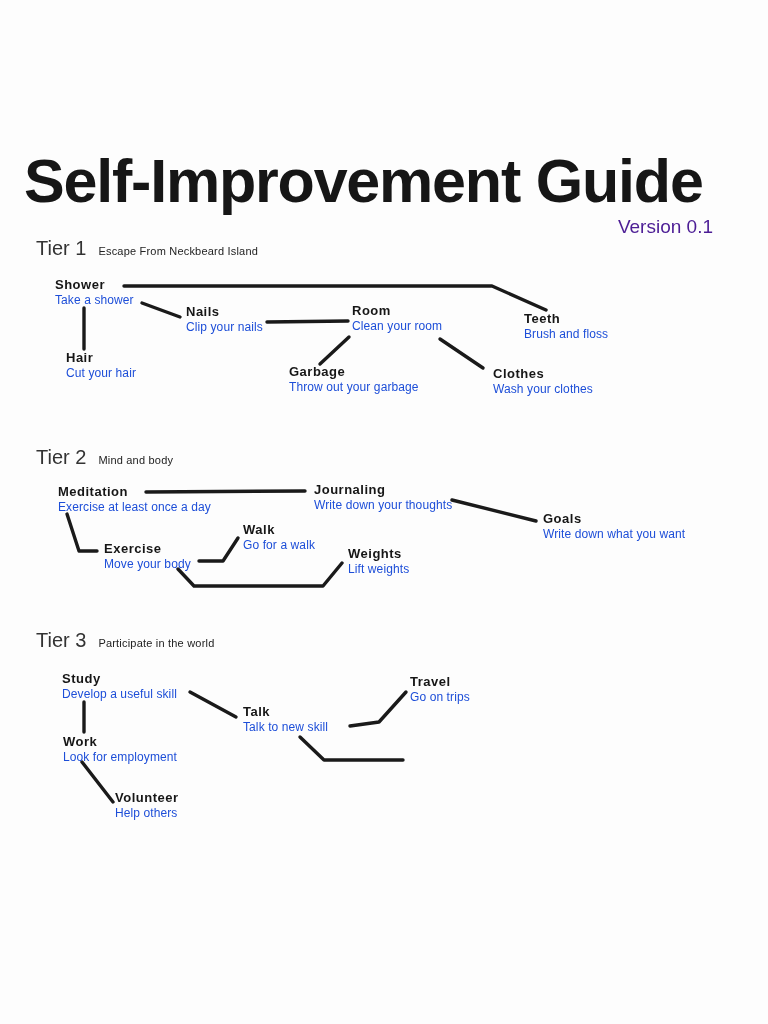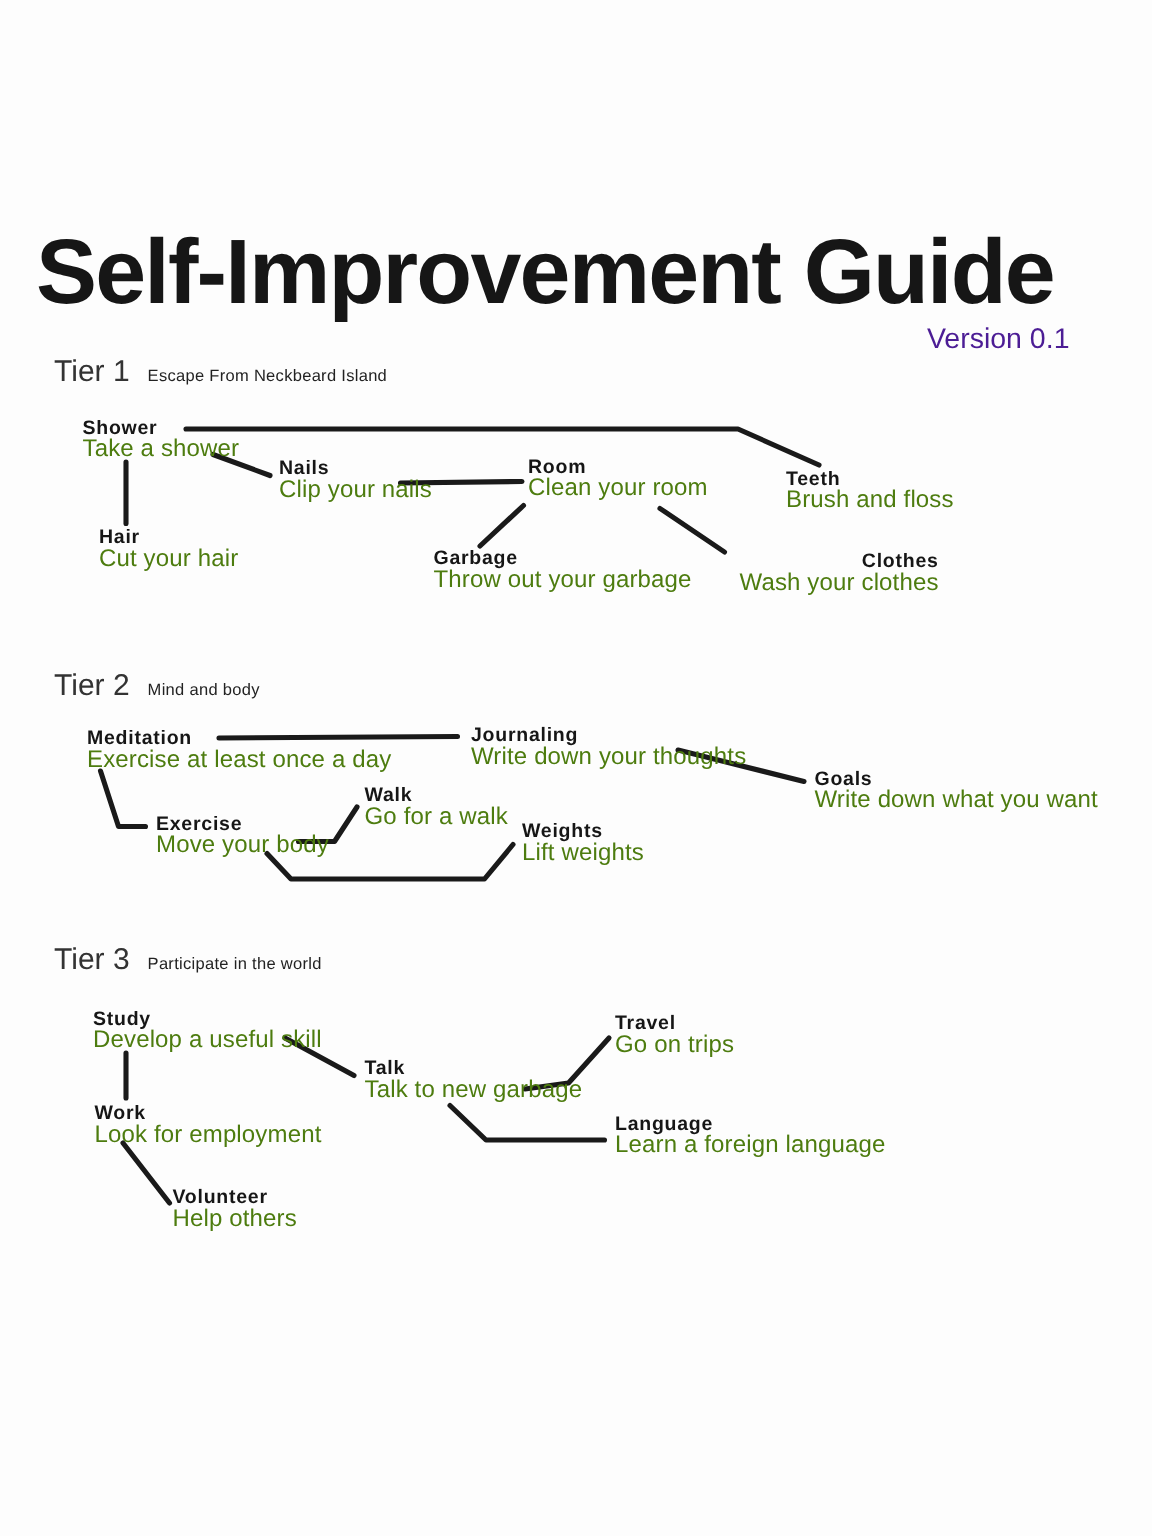"Take a shower" .node-desc { color: #4d7c0f -> #1d4ed8; font-size: 16px -> 12px }
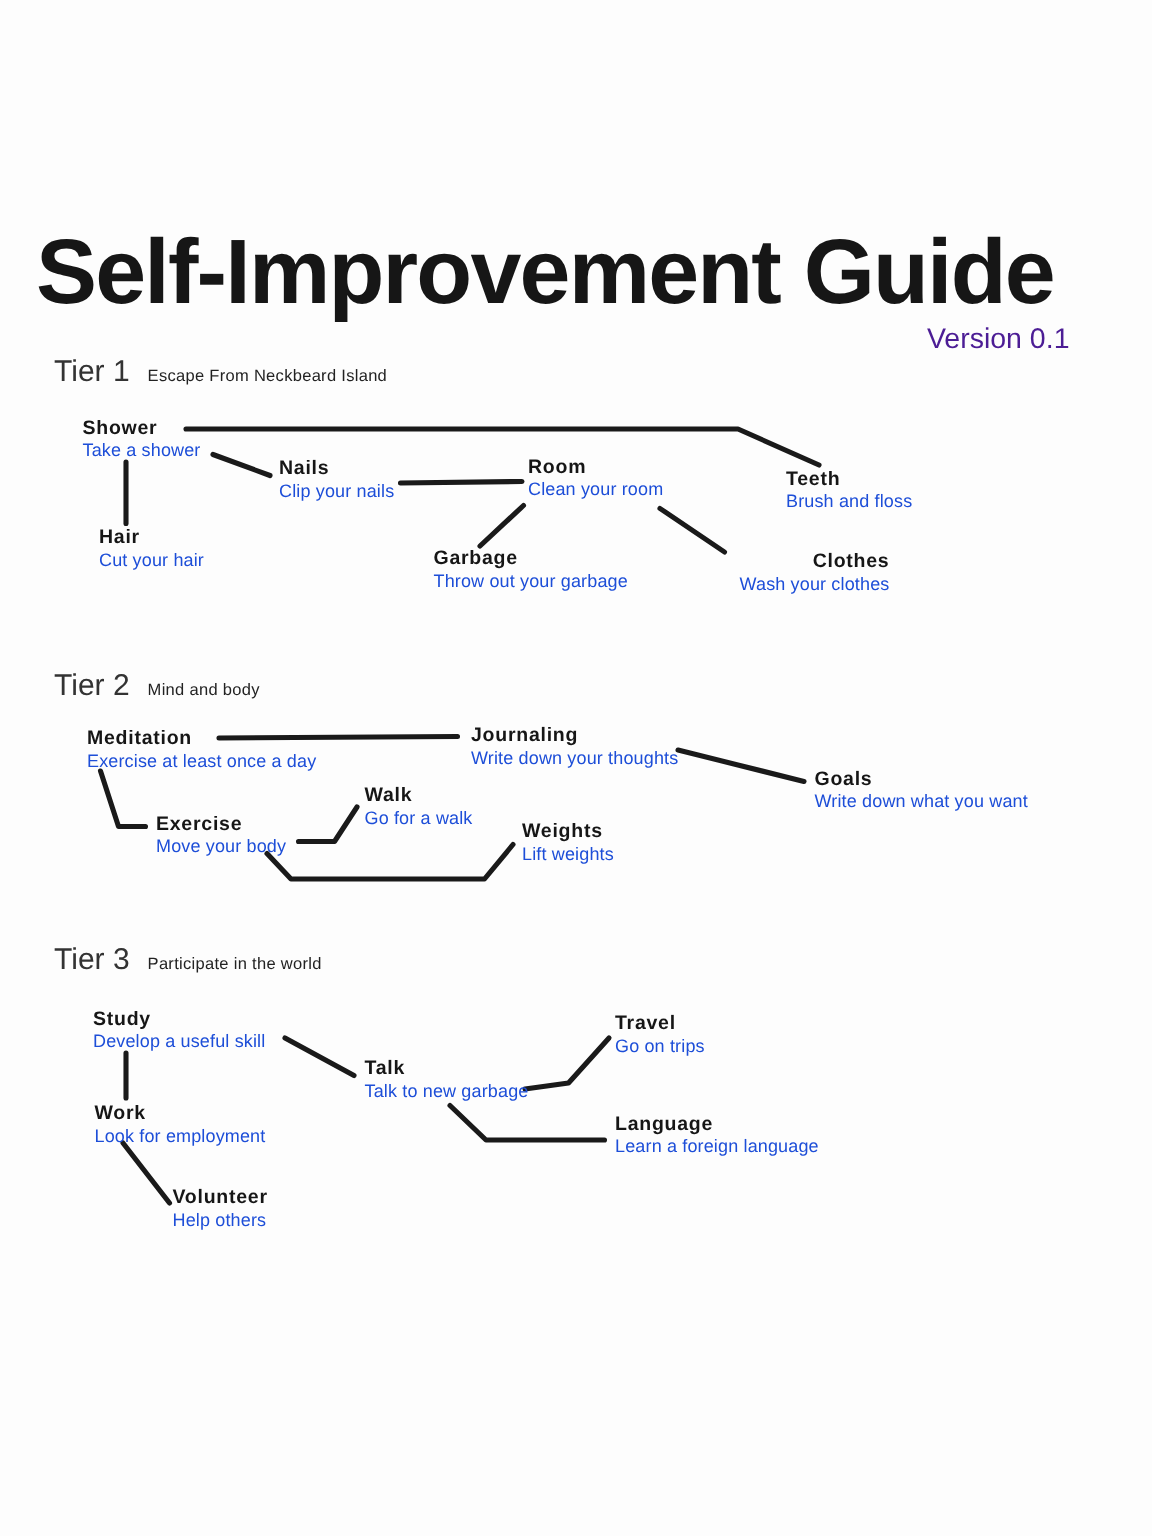"Clothes" div.node { text-align: right -> none }
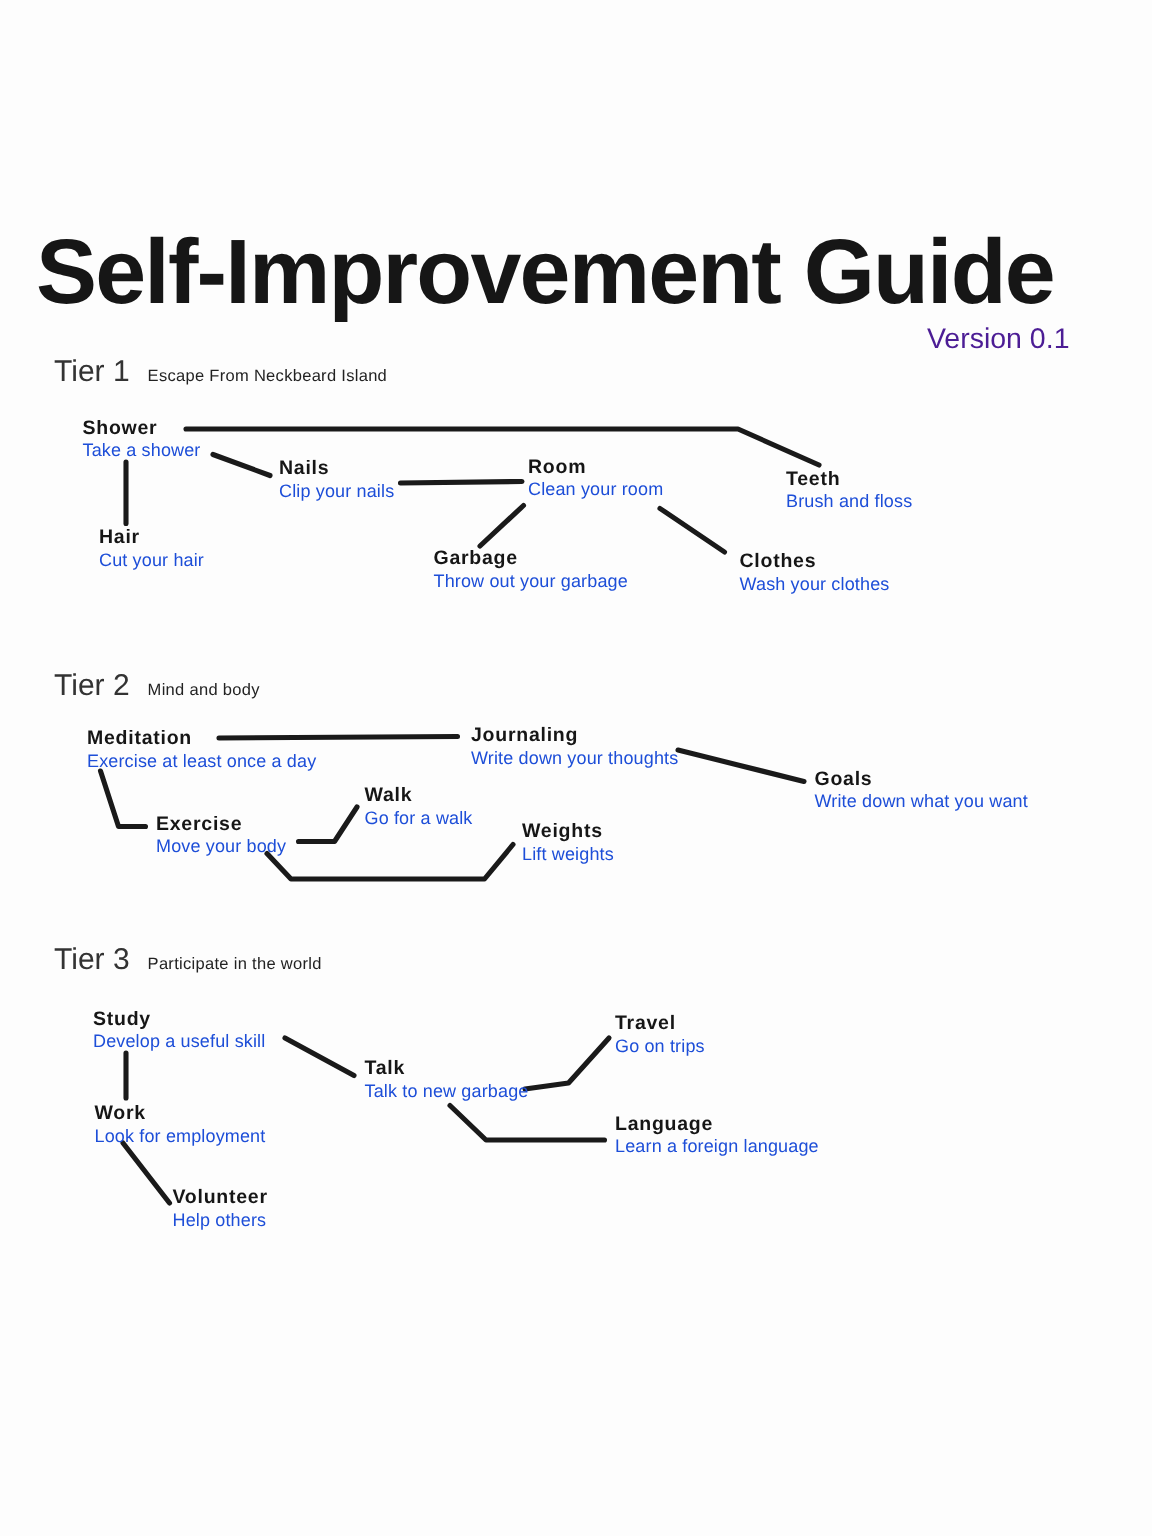"Talk to new garbage" div.node-desc { text: garbage -> skill }
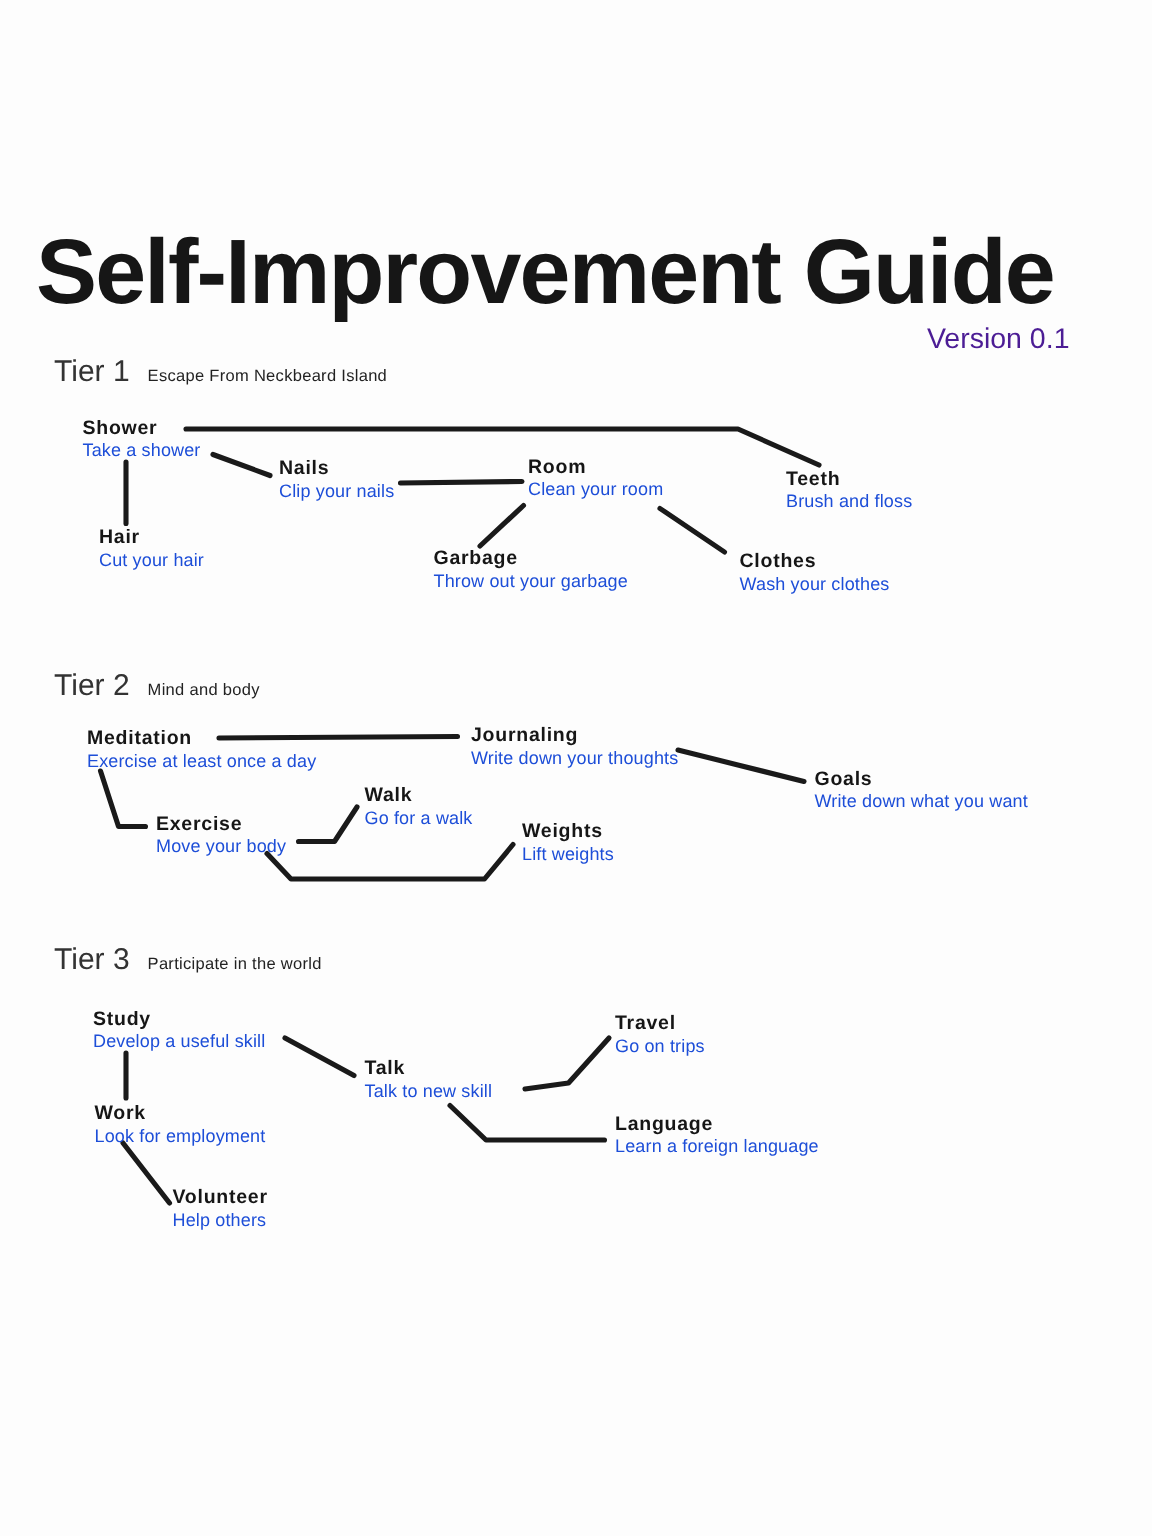"Language" div.node { html: <div> <div>Language</div> <div>Learn a foreign language</div> </div> -> none }
